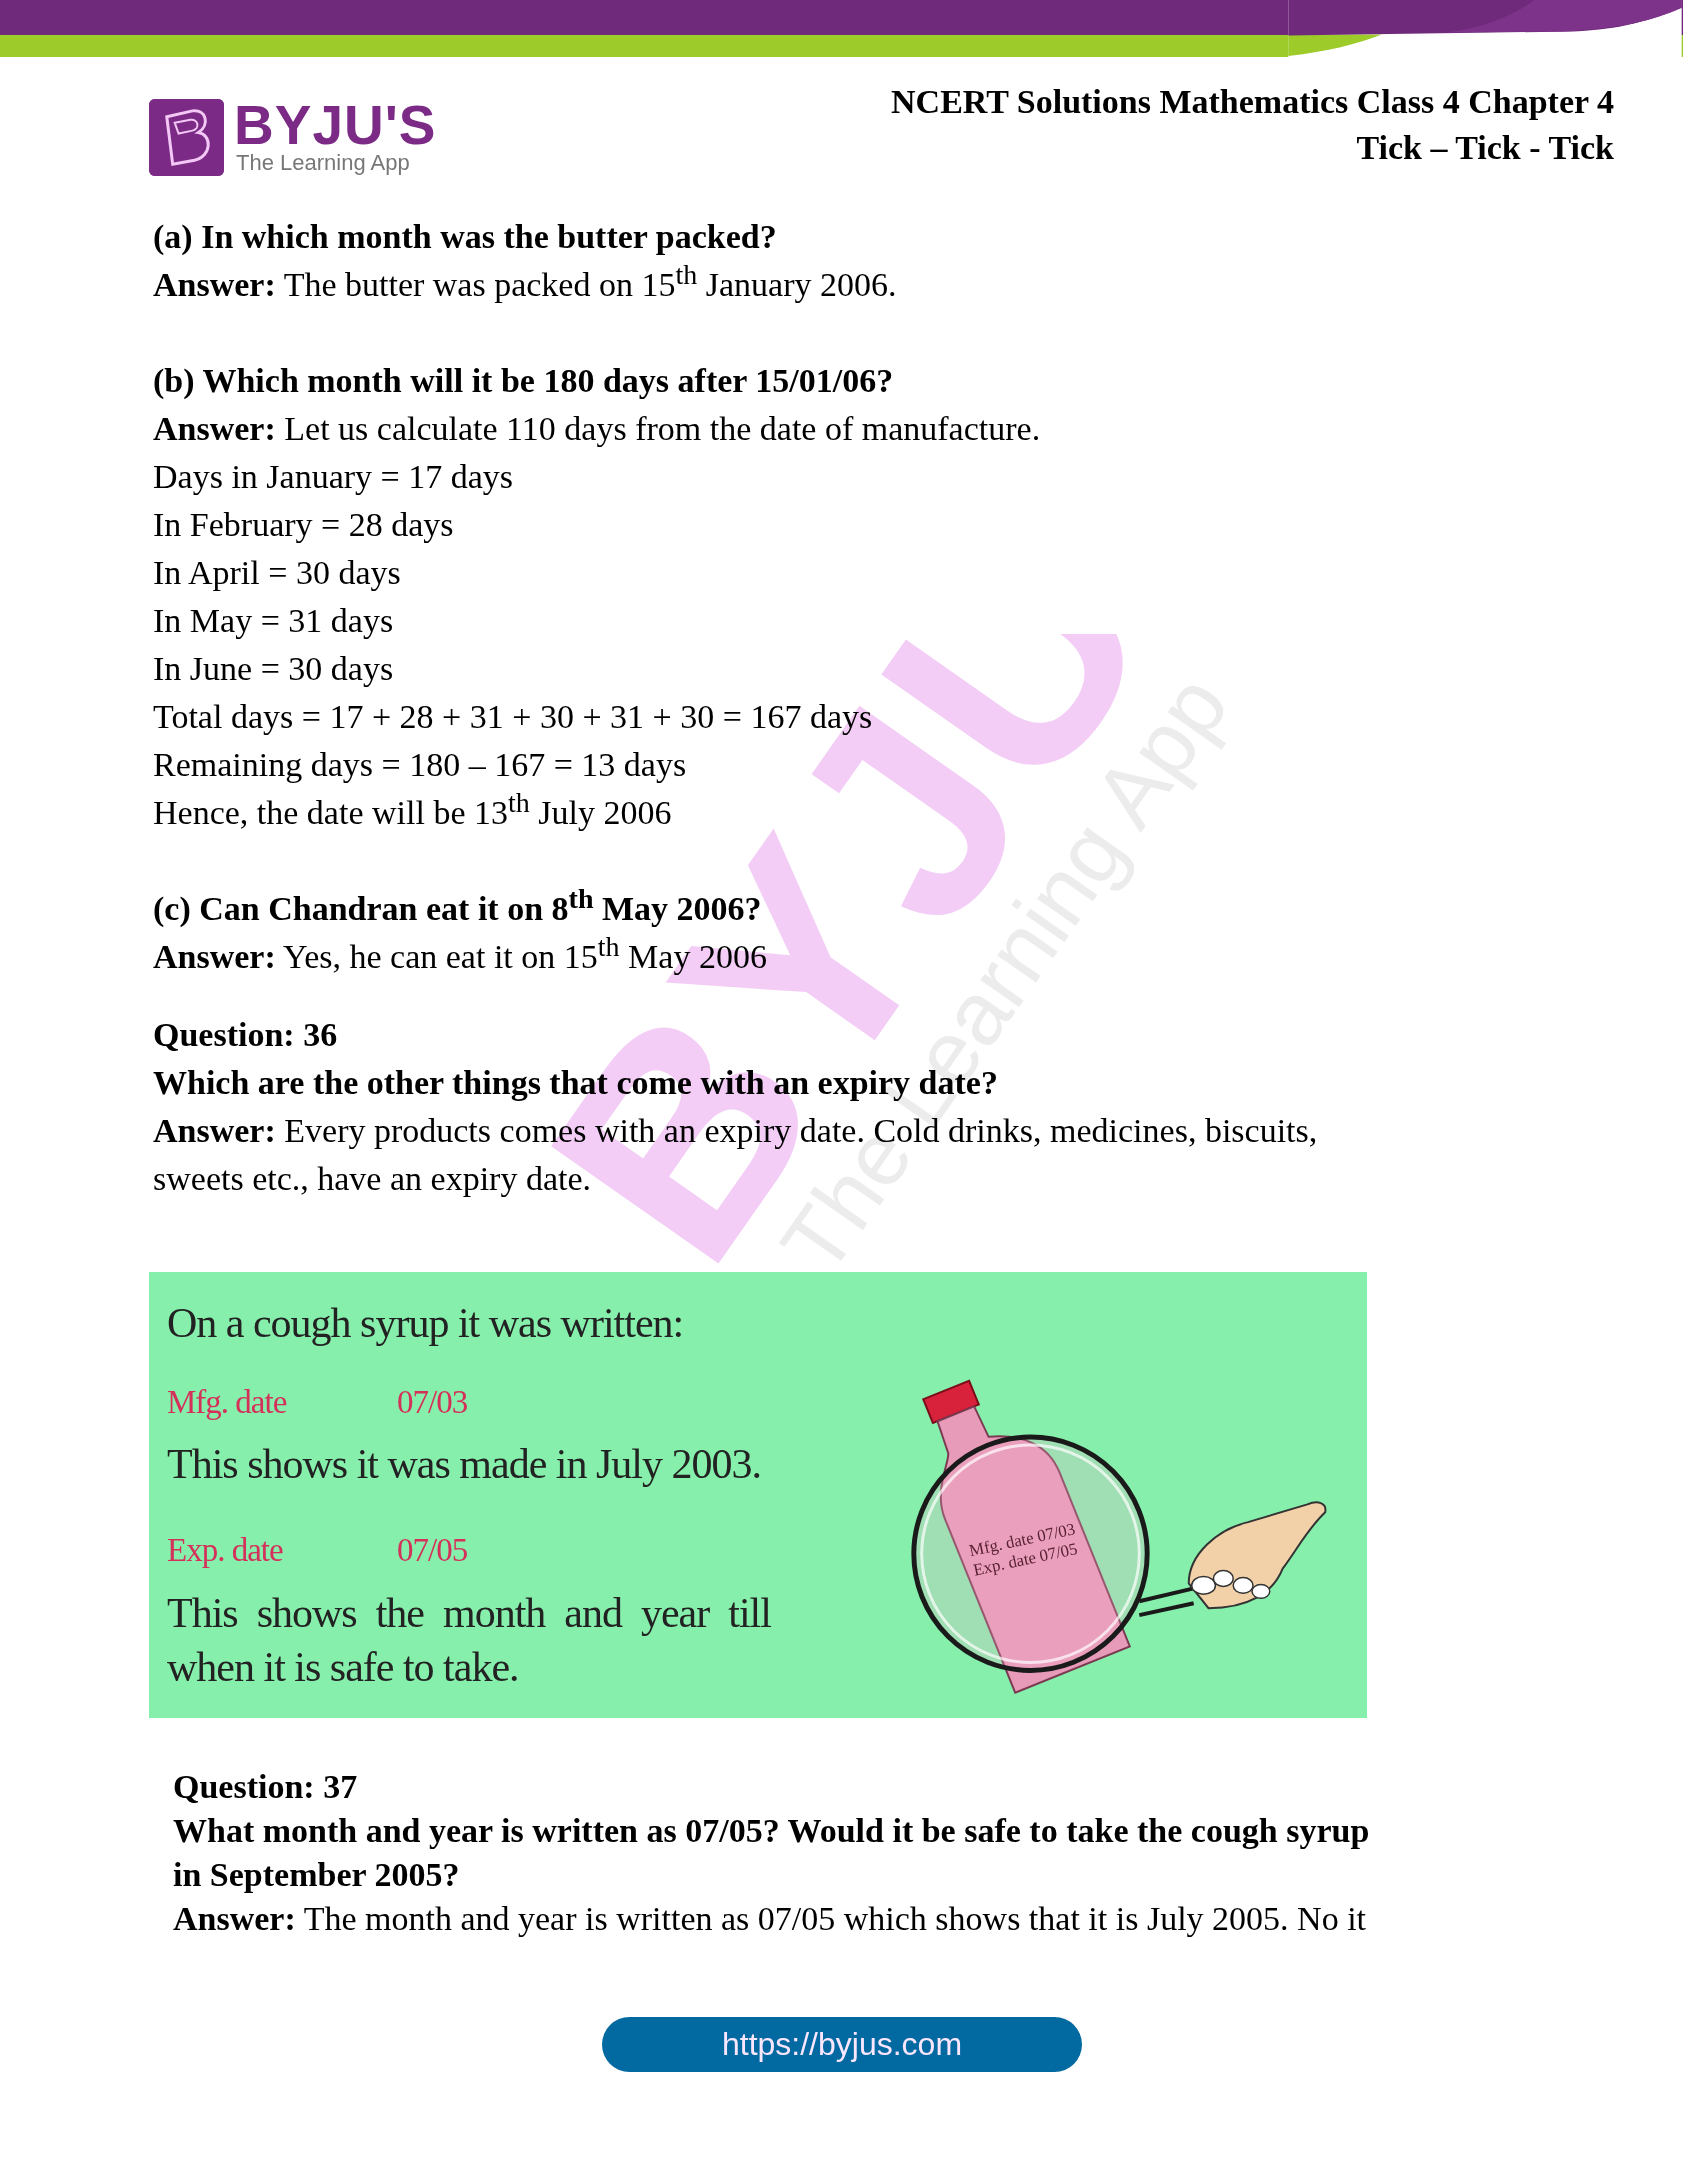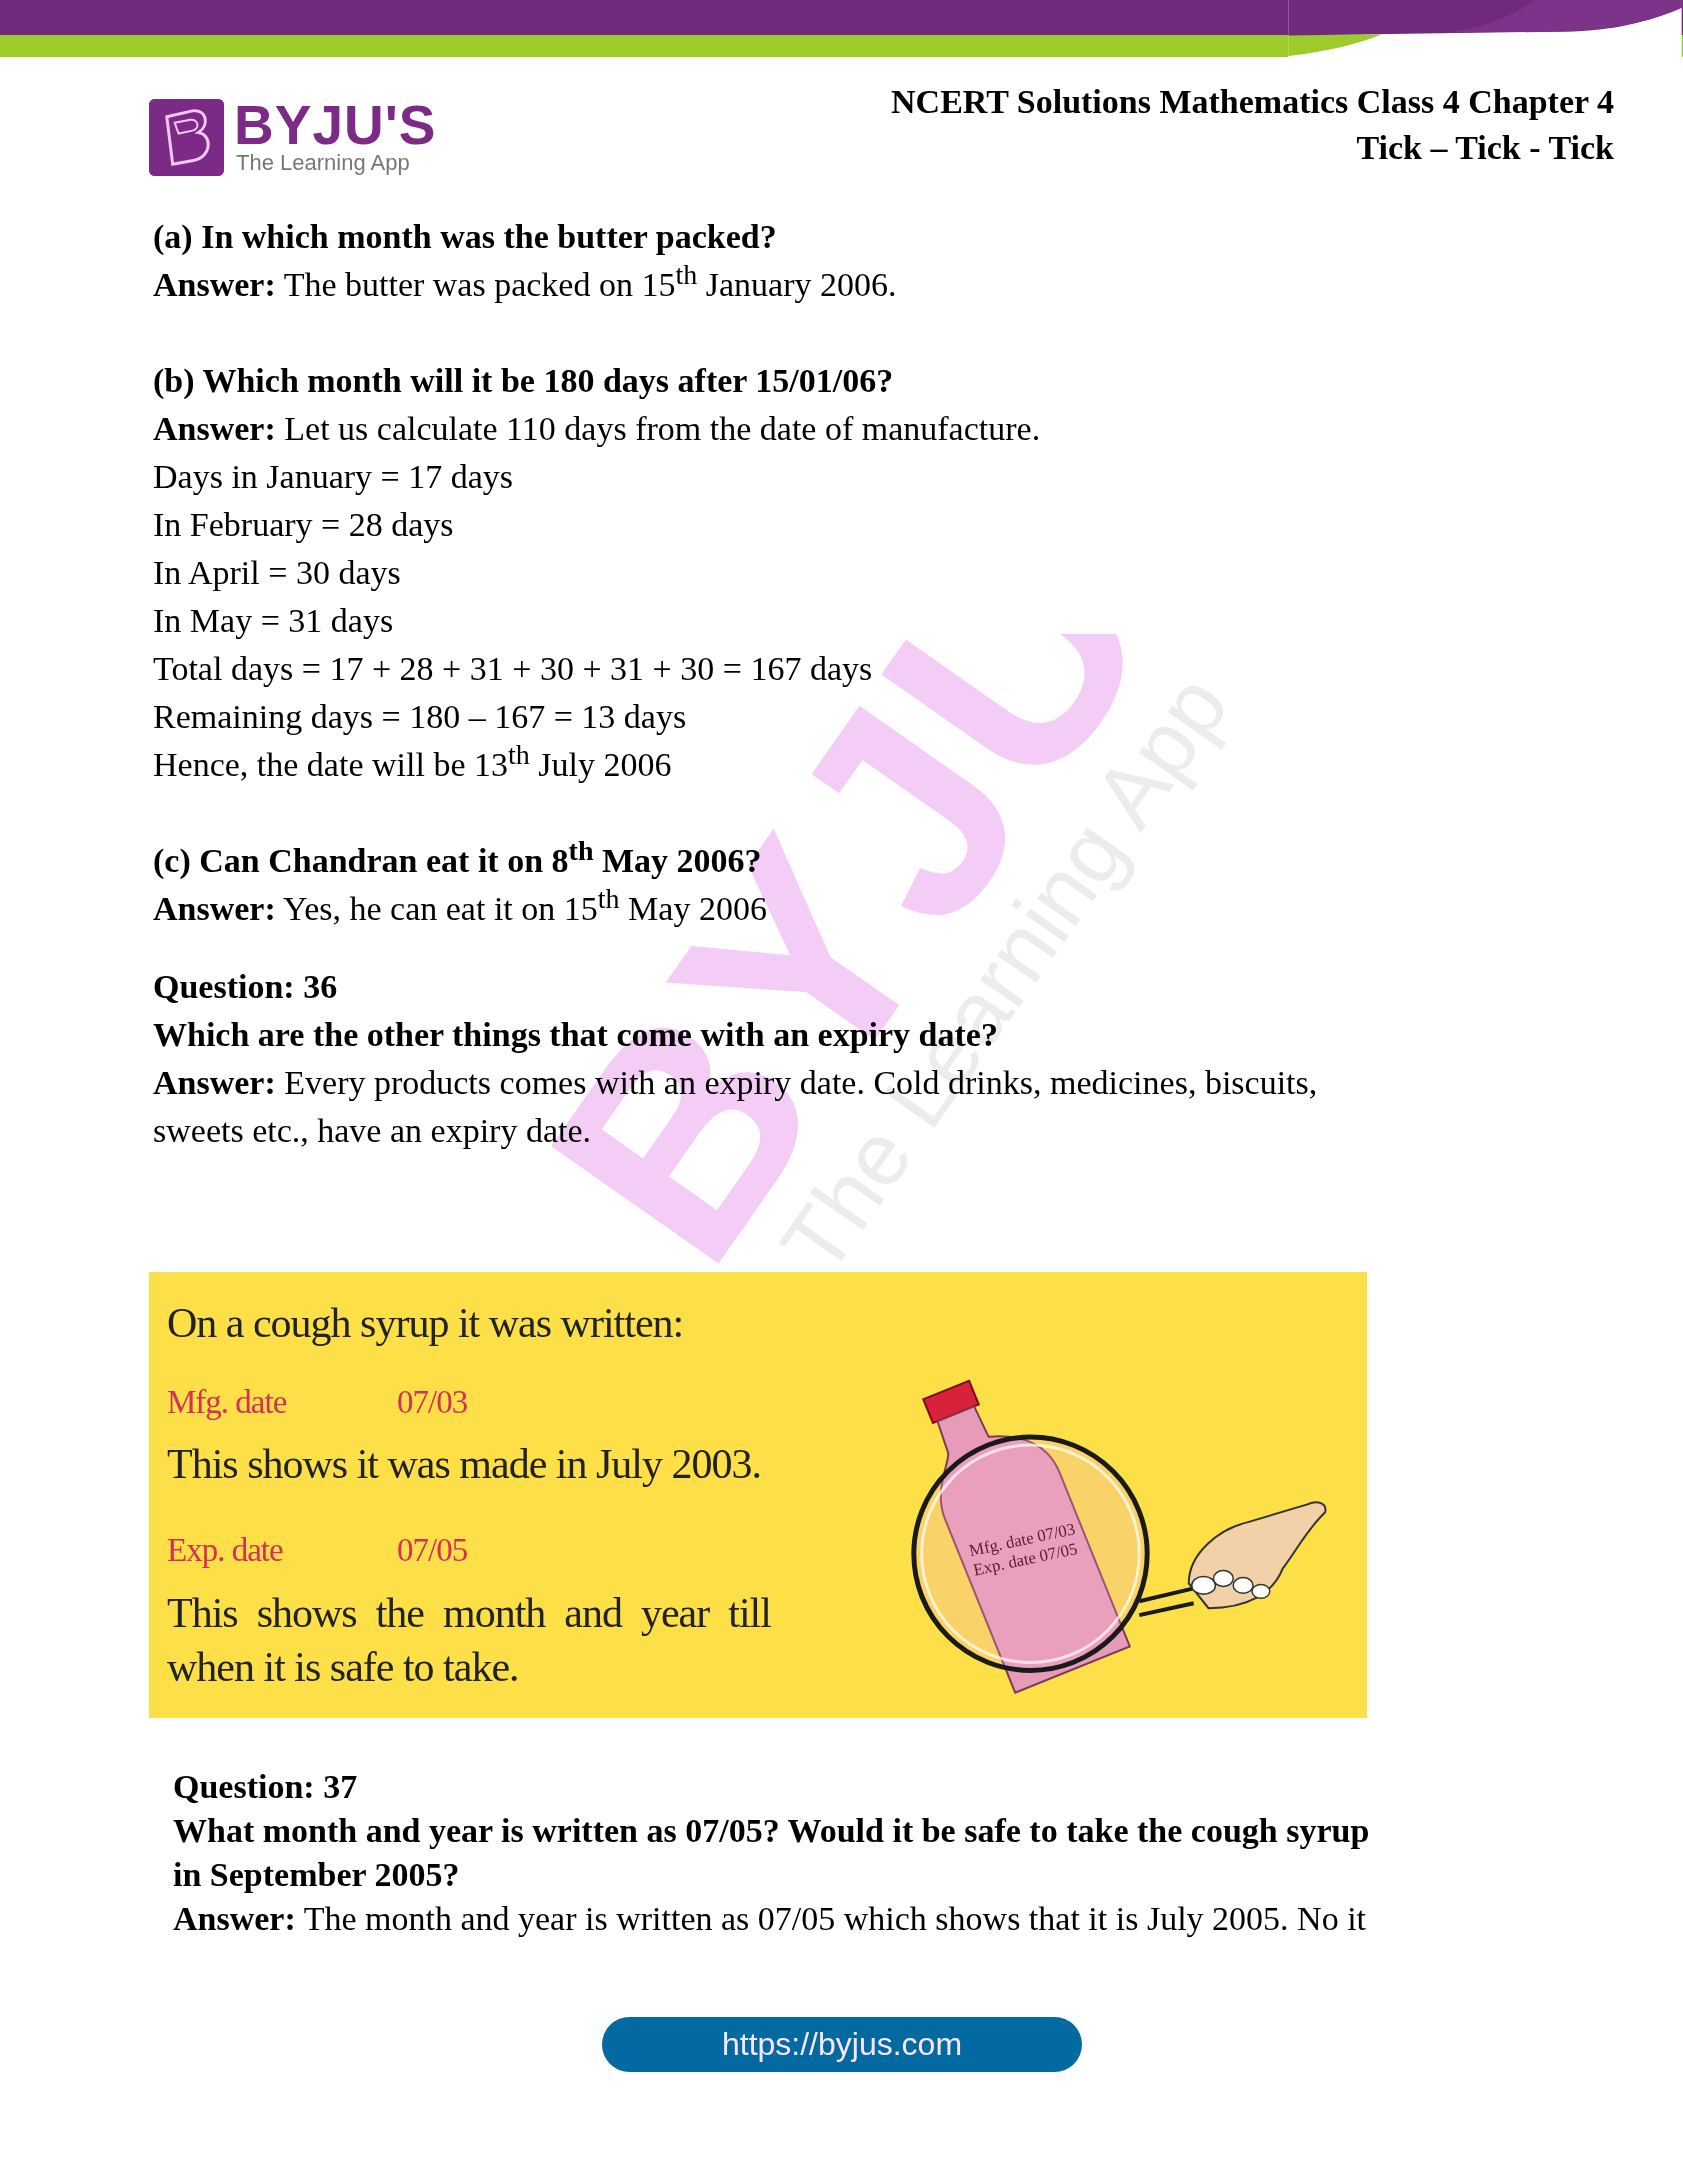"In June = 30 days" p { html: none -> <p>In June = 30 days</p> }
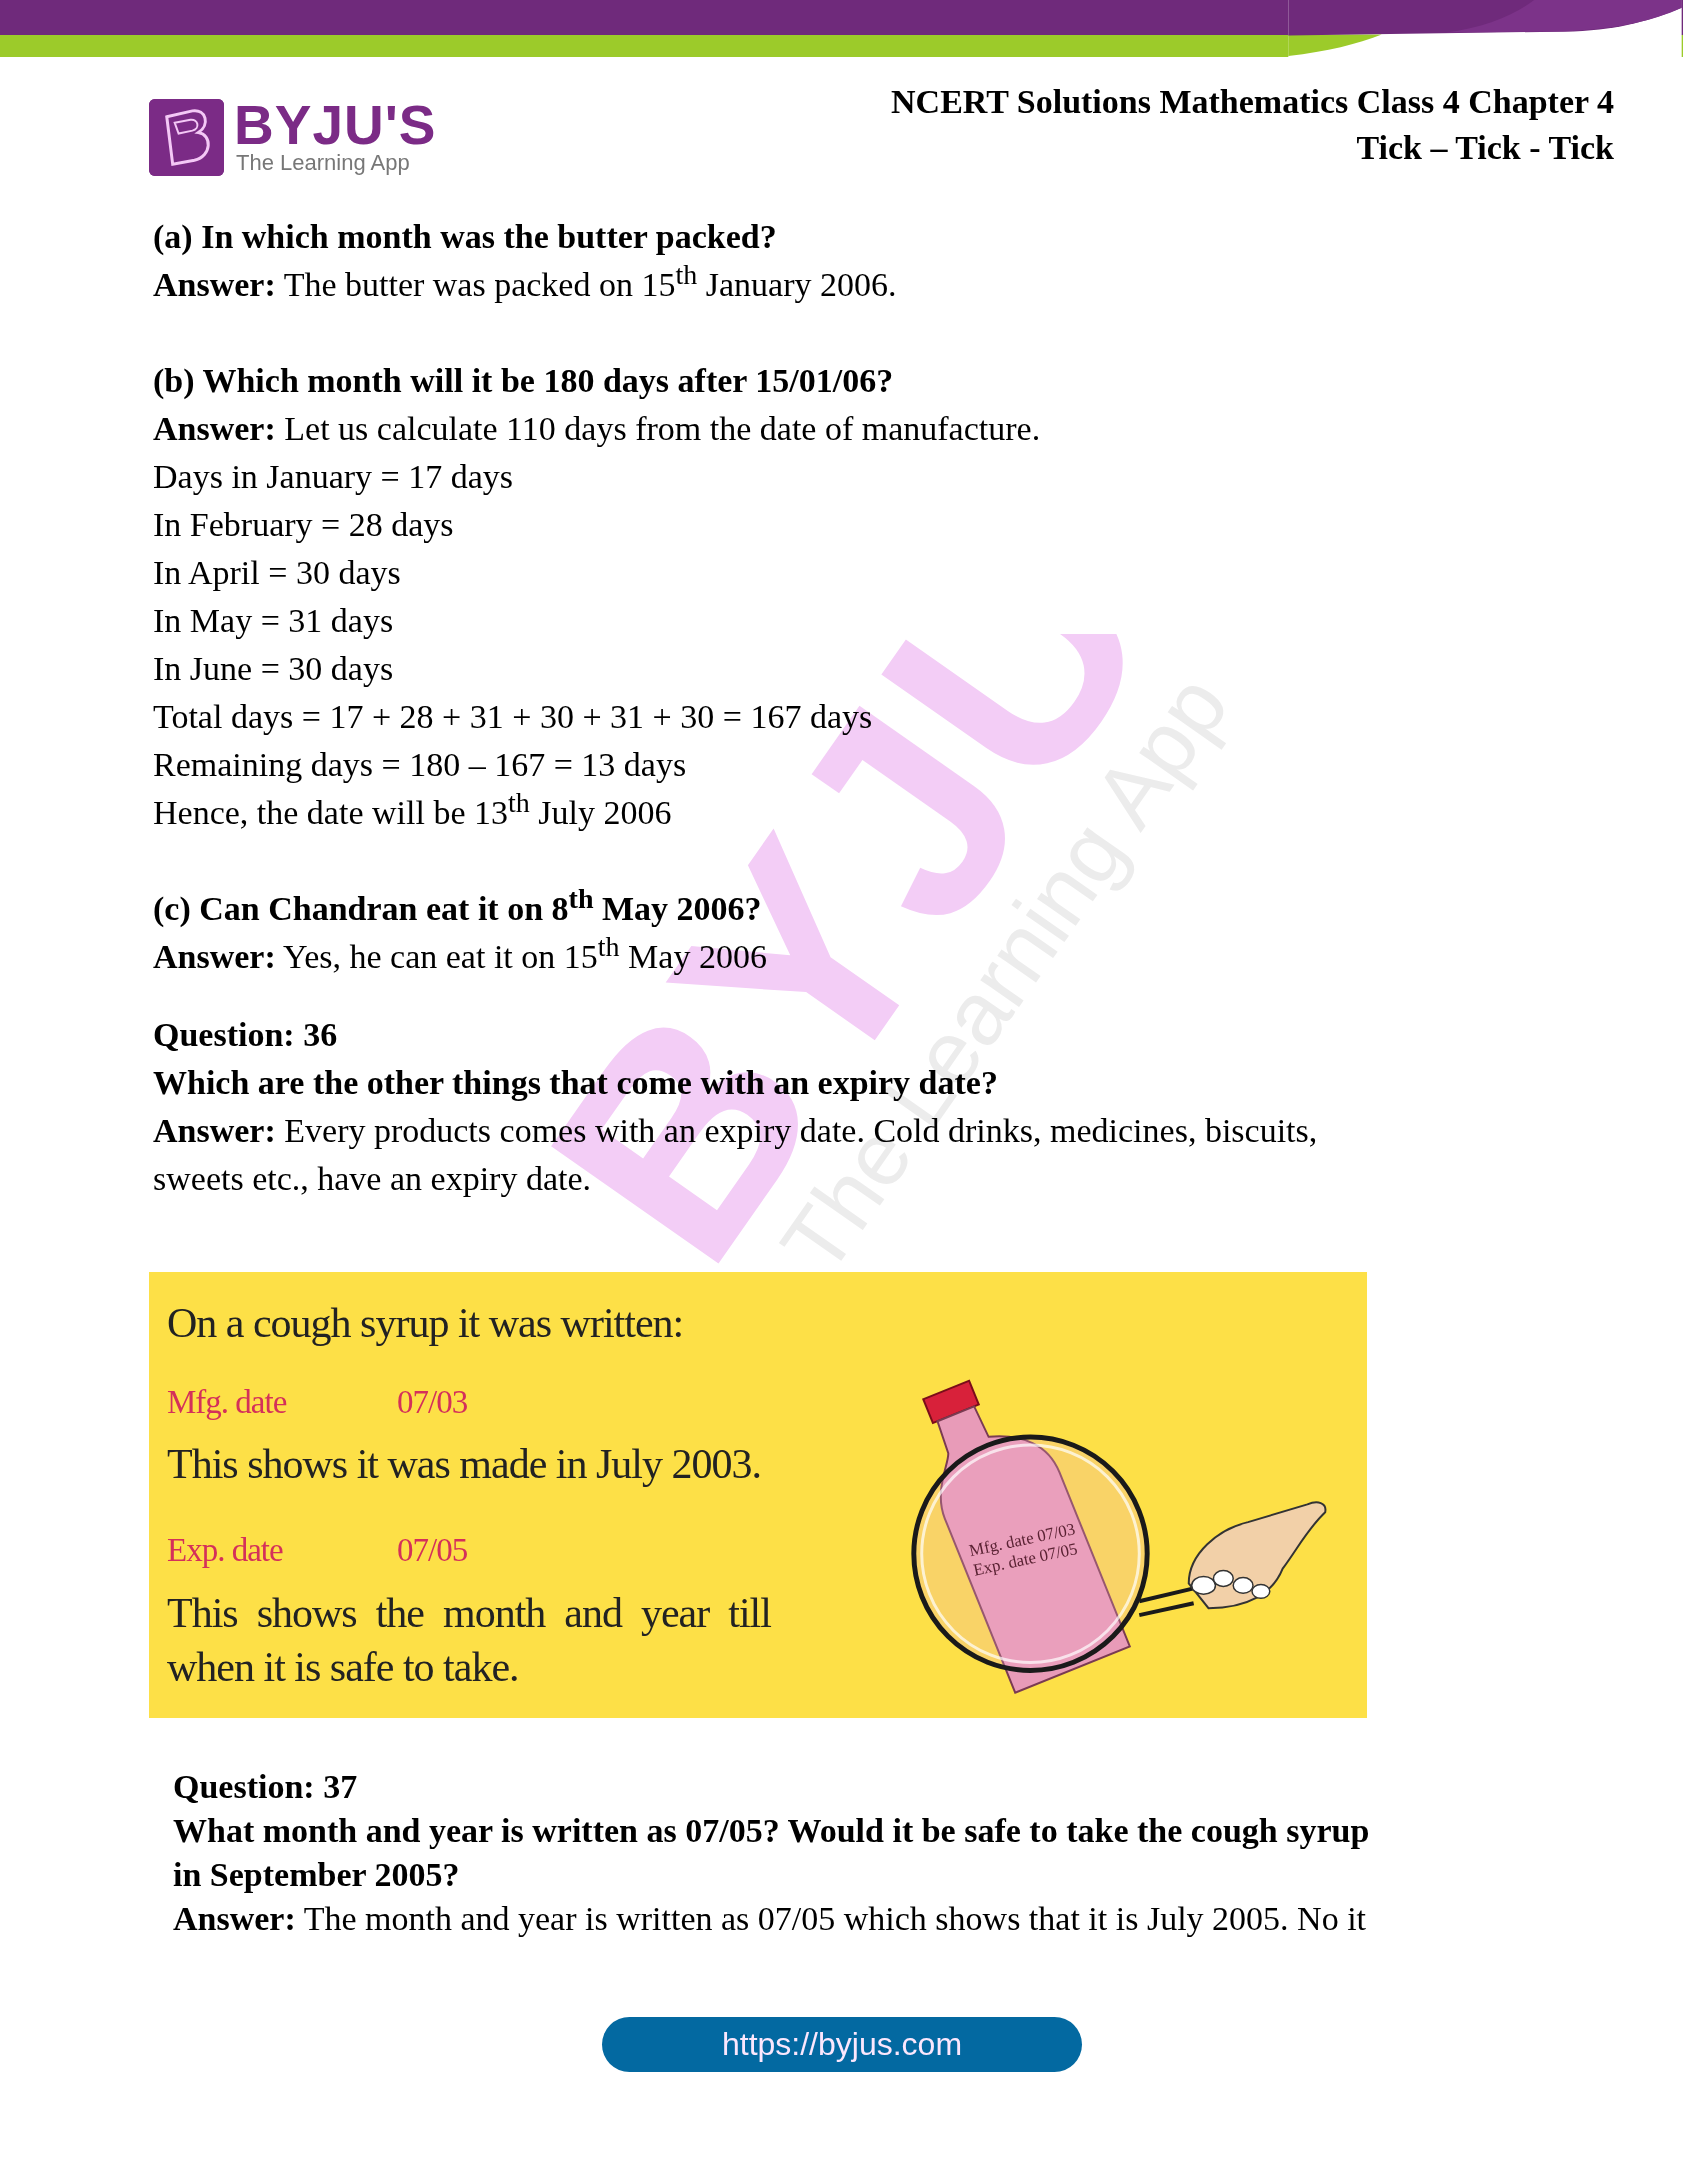"On a cough syrup it" .figure { background: #fde047 -> #86efac }
